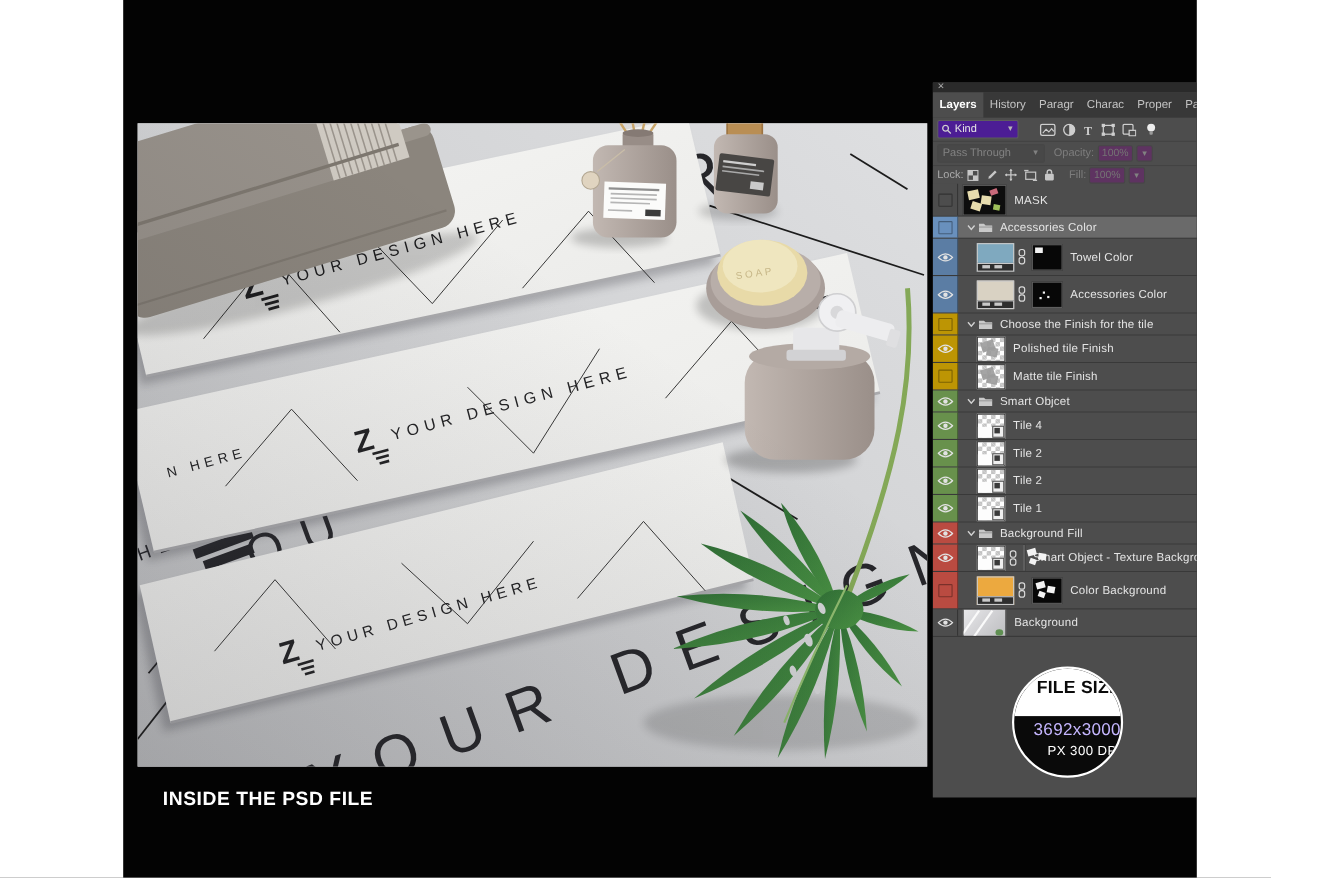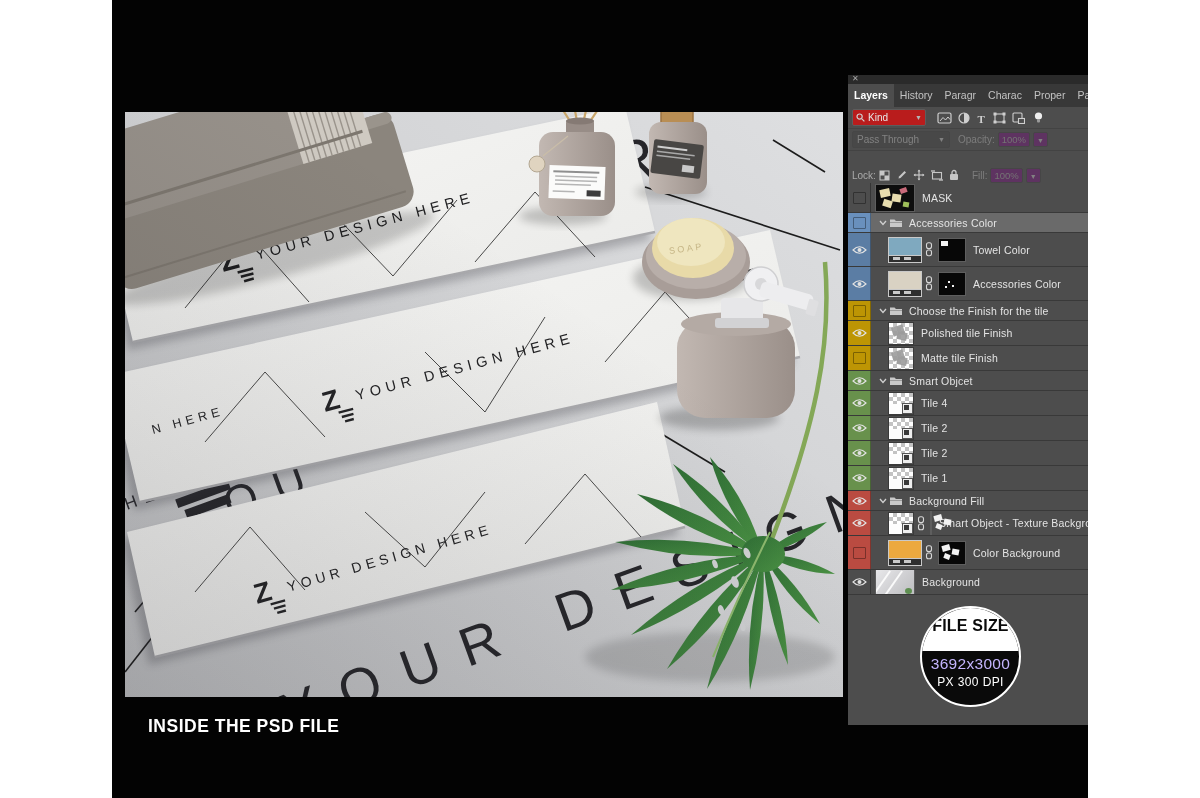"Kind" .kindbox { background: #b91c1c -> #4c1d95; margin-right: 8px -> 16px }
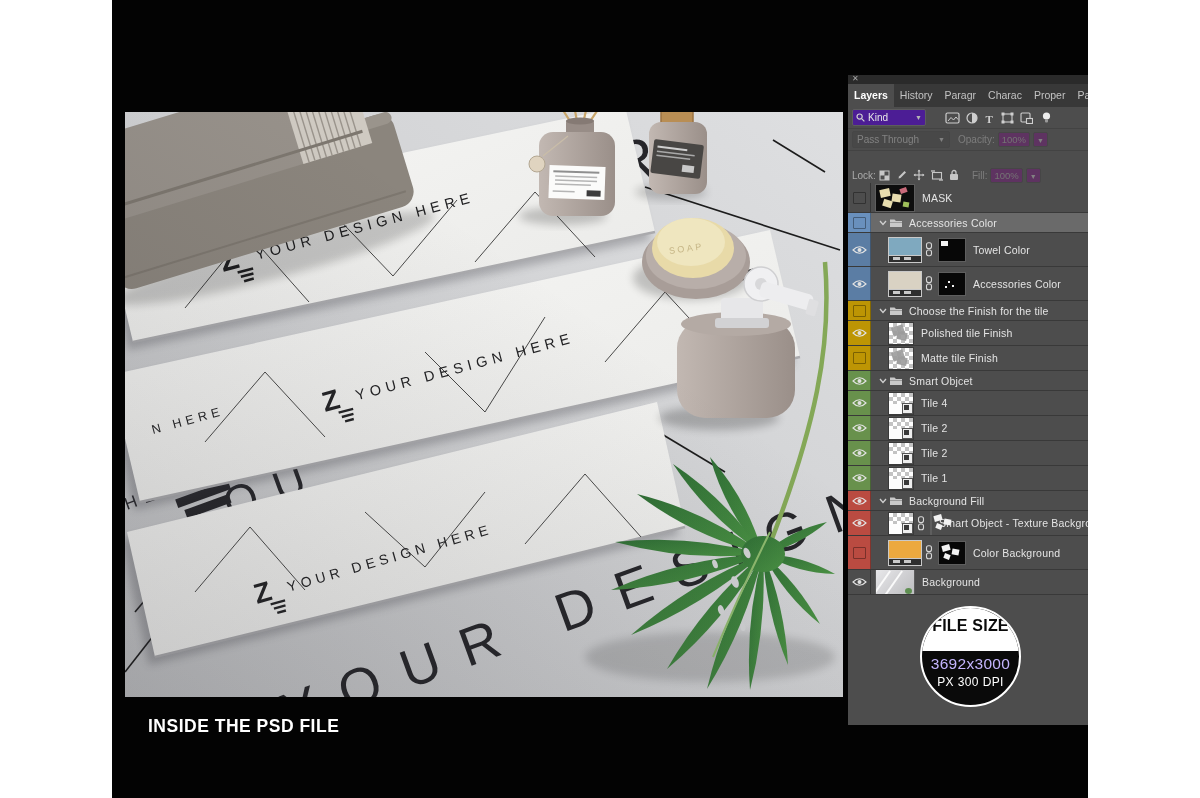"Lock:" .hrow.lockrow { margin-top: 16px -> none }
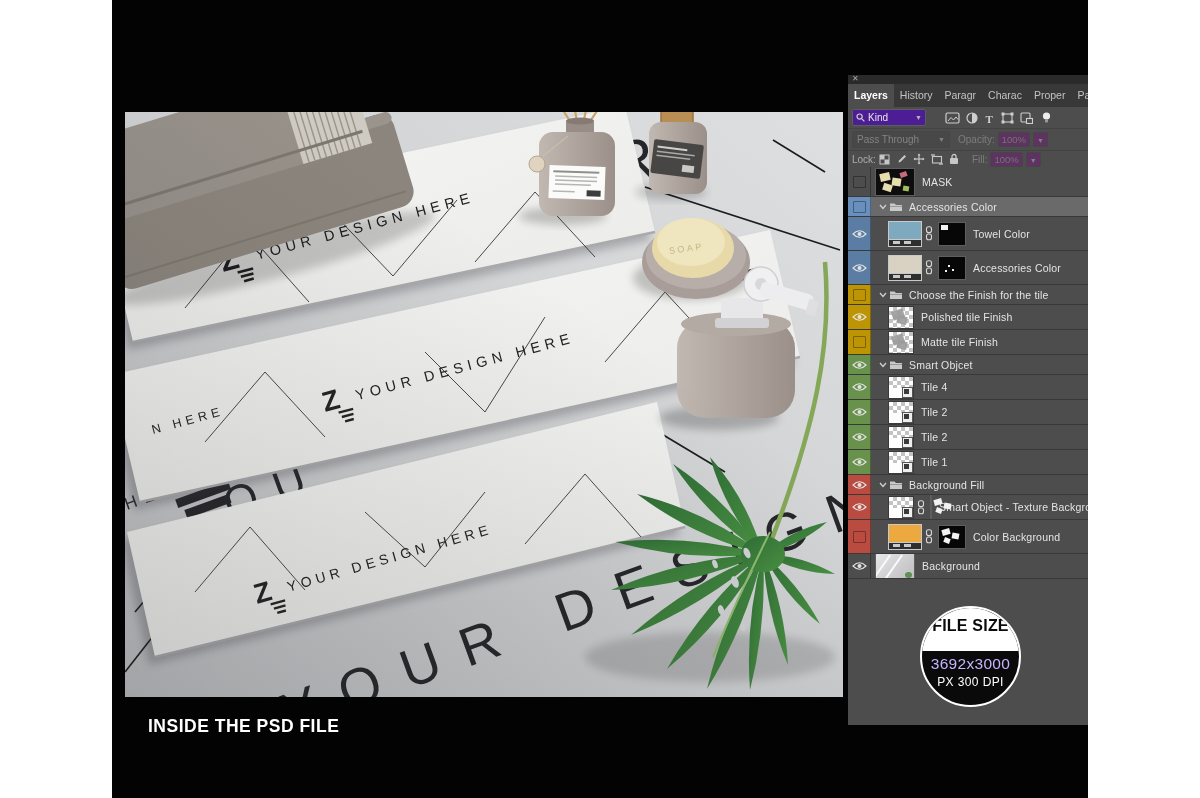"FILE SIZE" .badge { text-align: center -> right }
